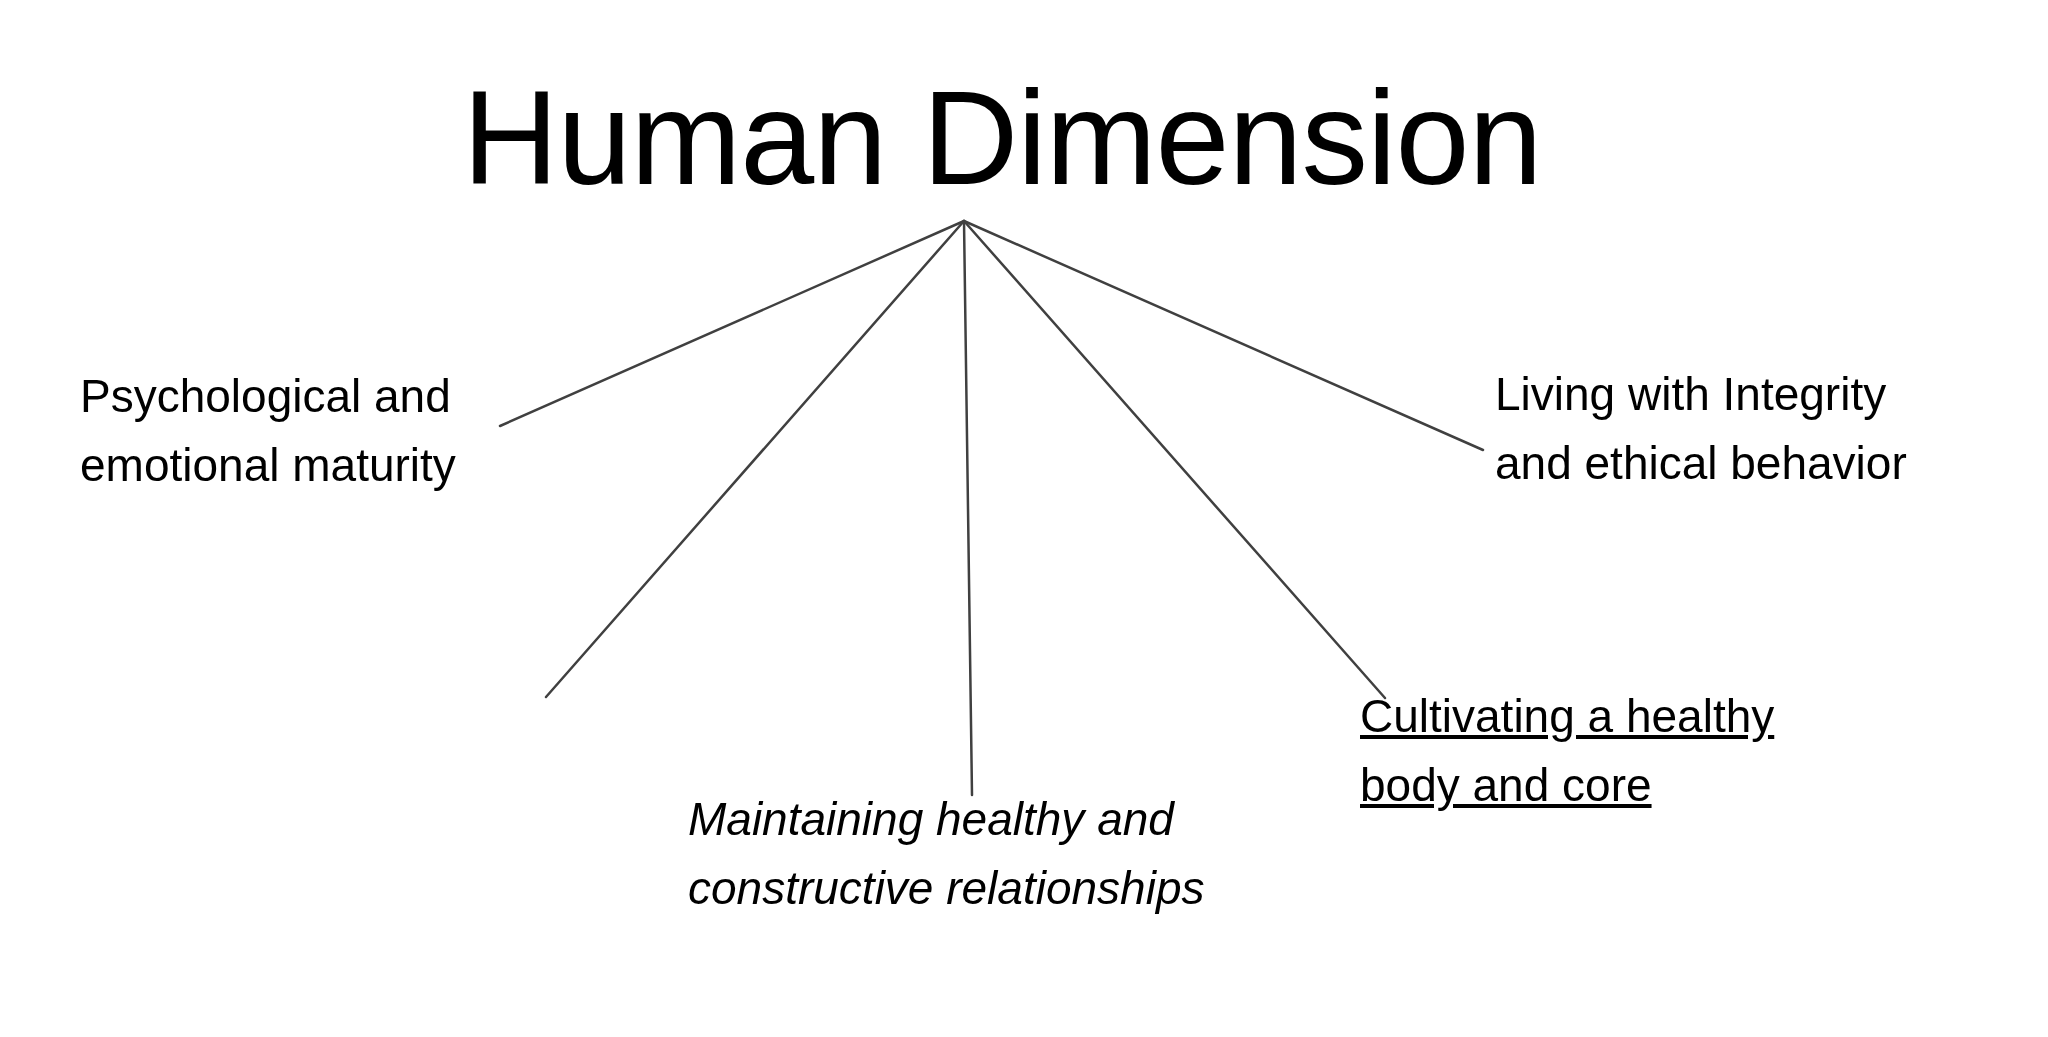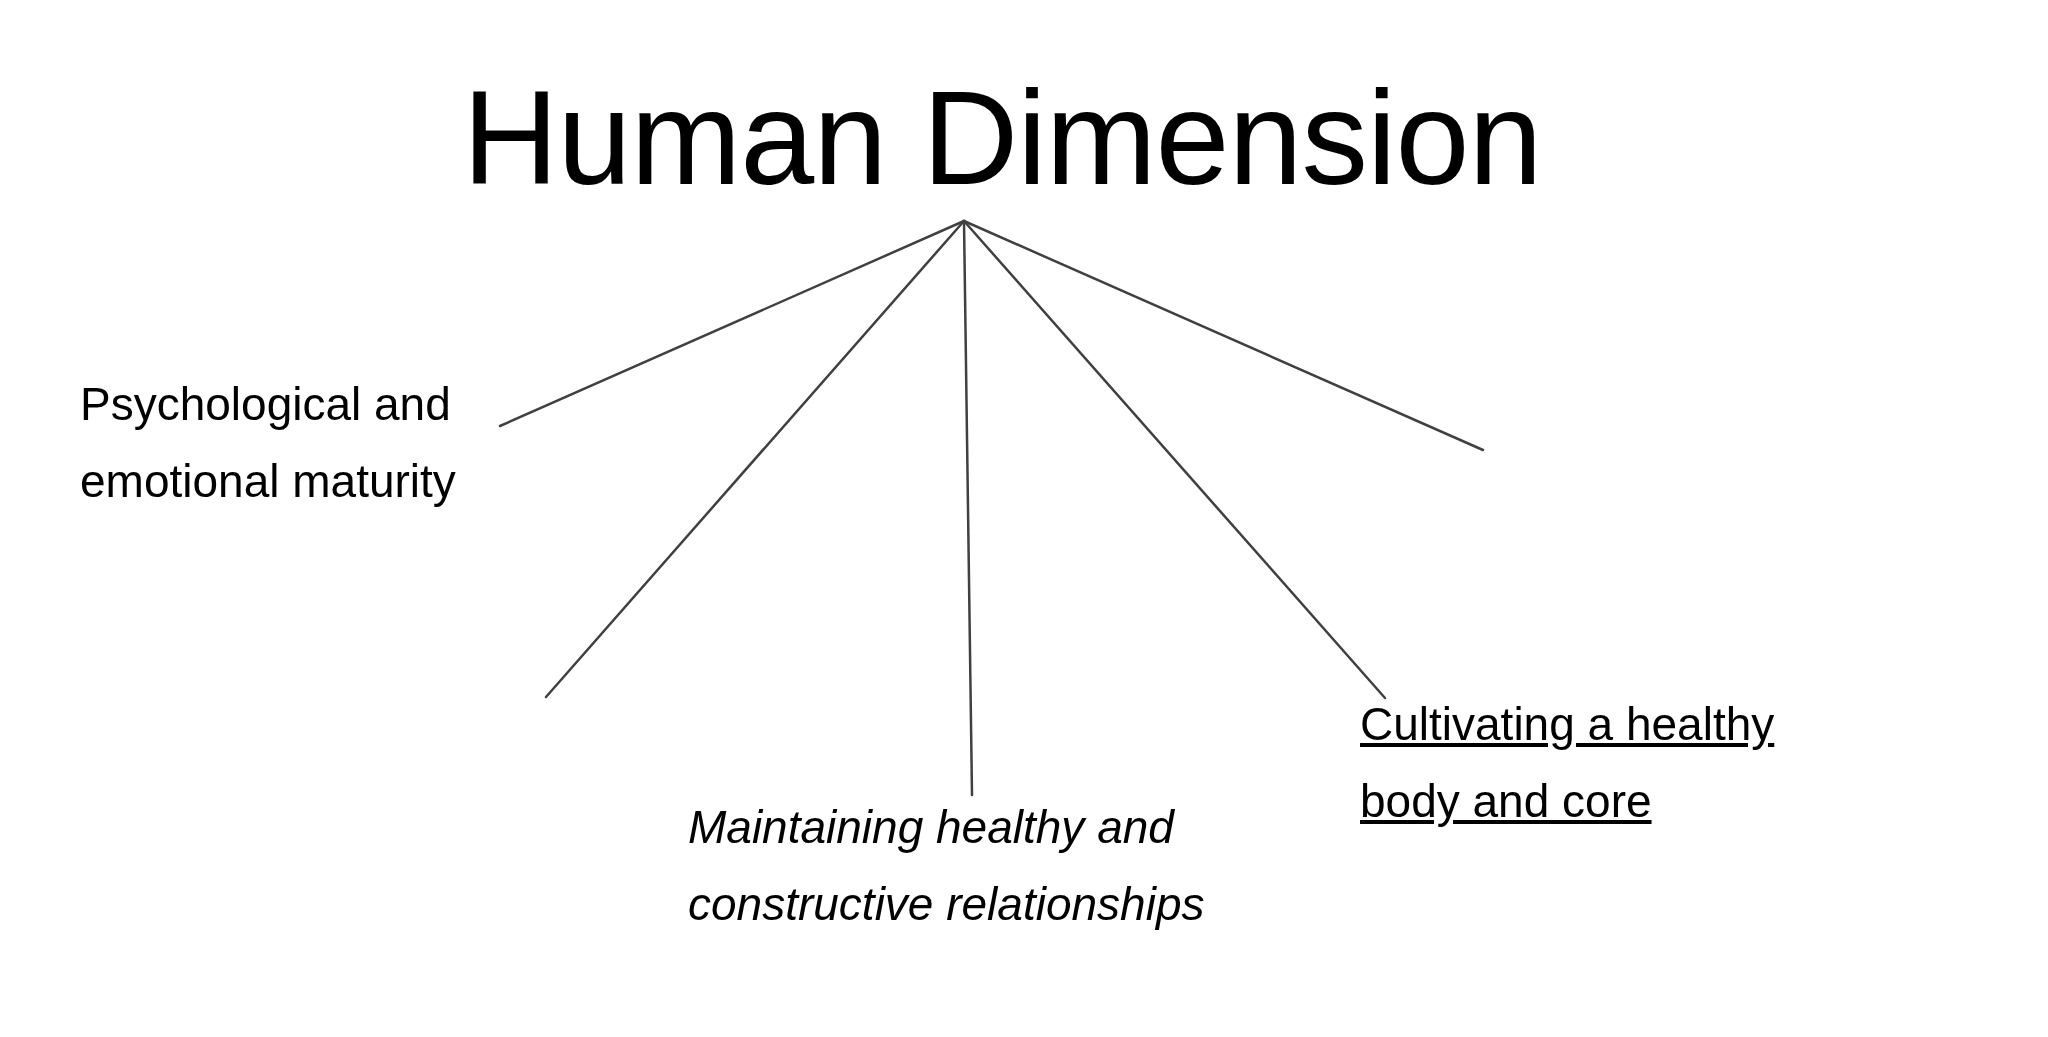"Psychological and" .branch .bl { margin-top: 8px -> none }
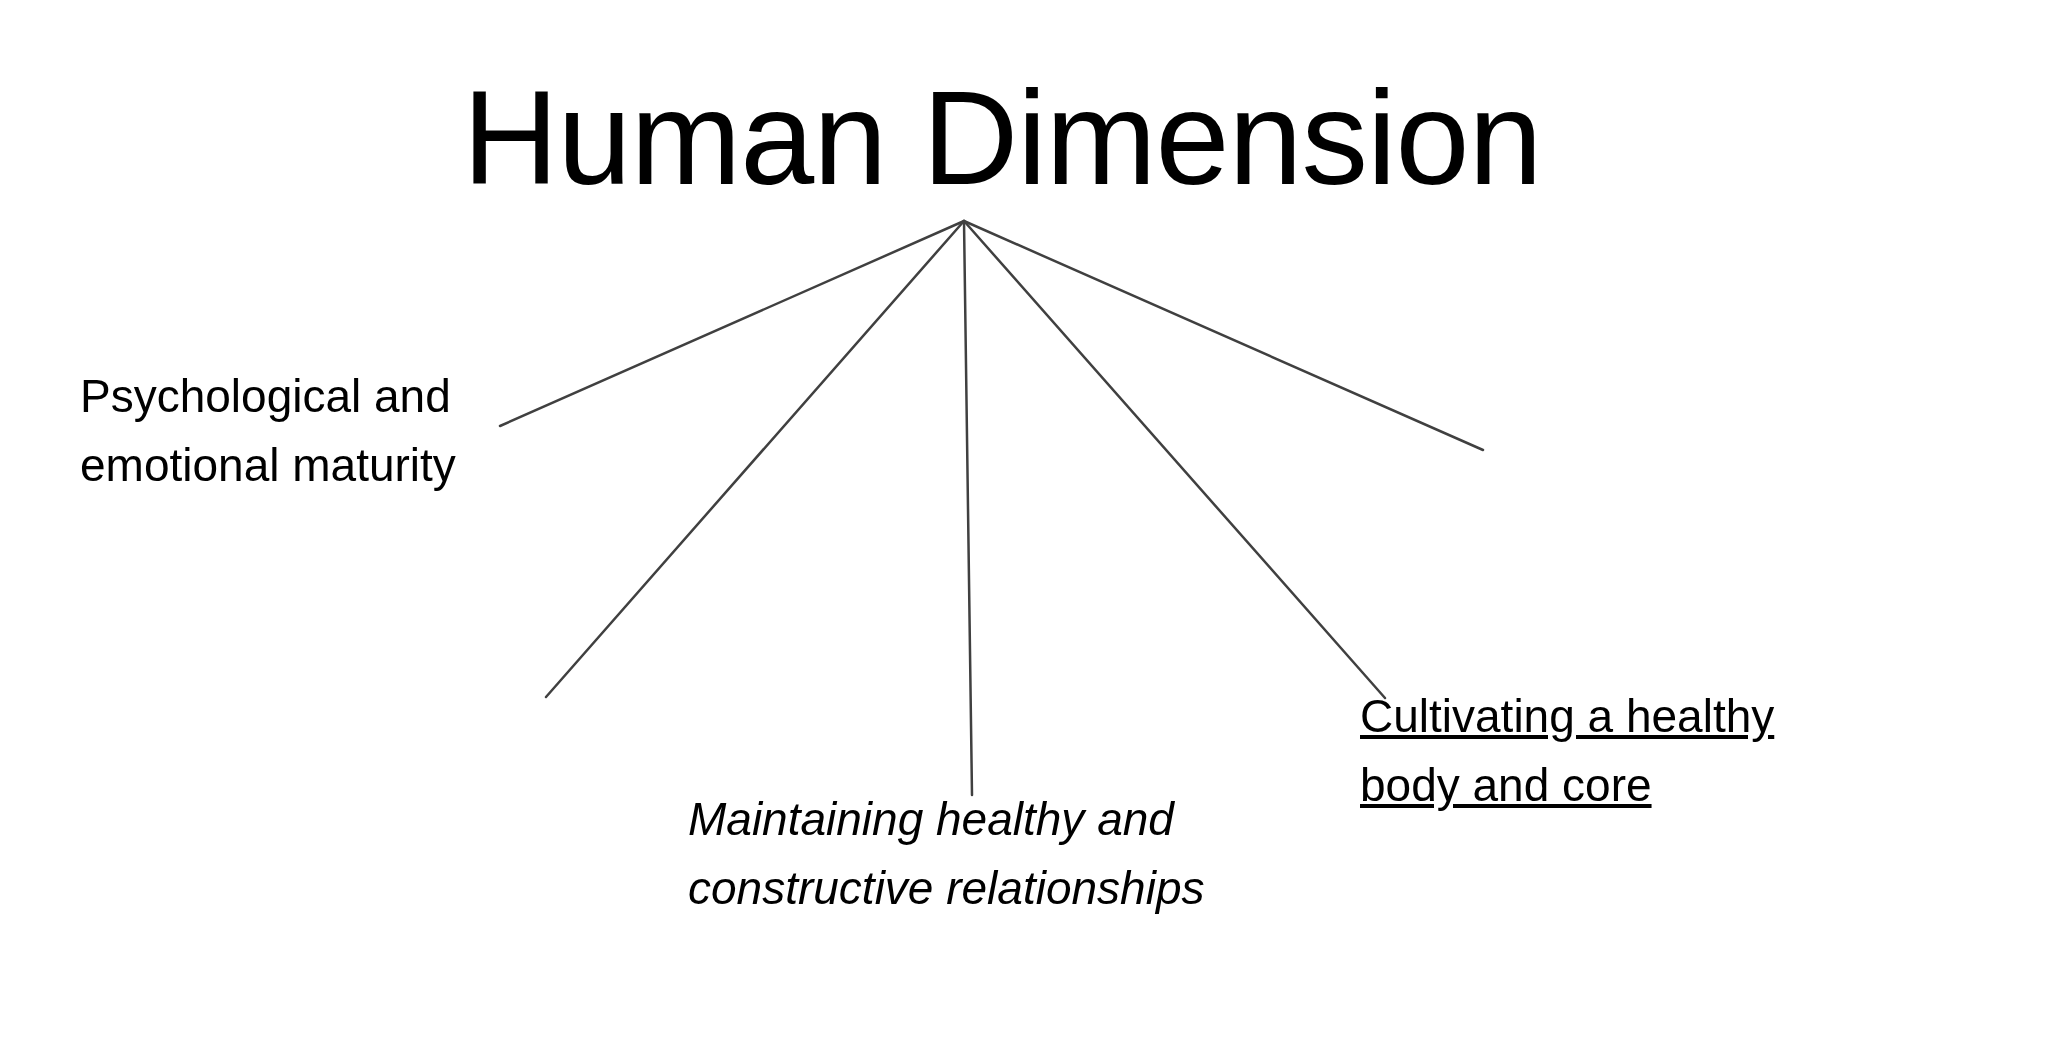"Living with Integrity" div.branch { html: none -> <div> <span>Living with Integrity</span> <span>and ethical behavior</span> </div> }
